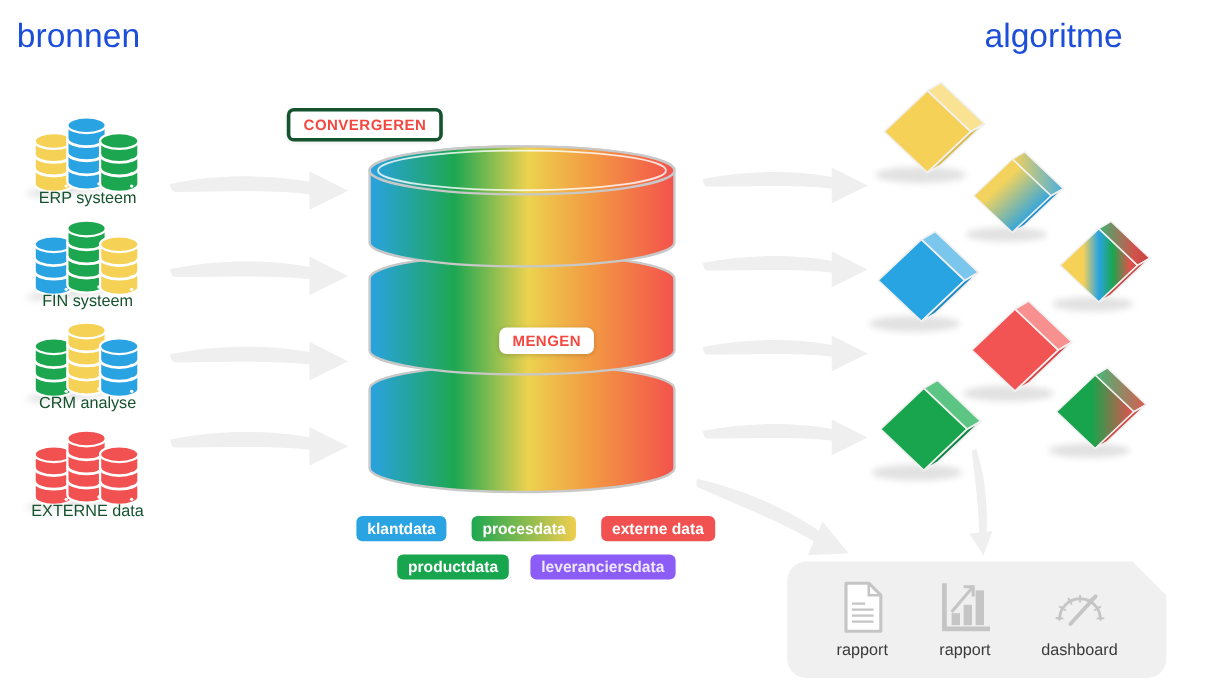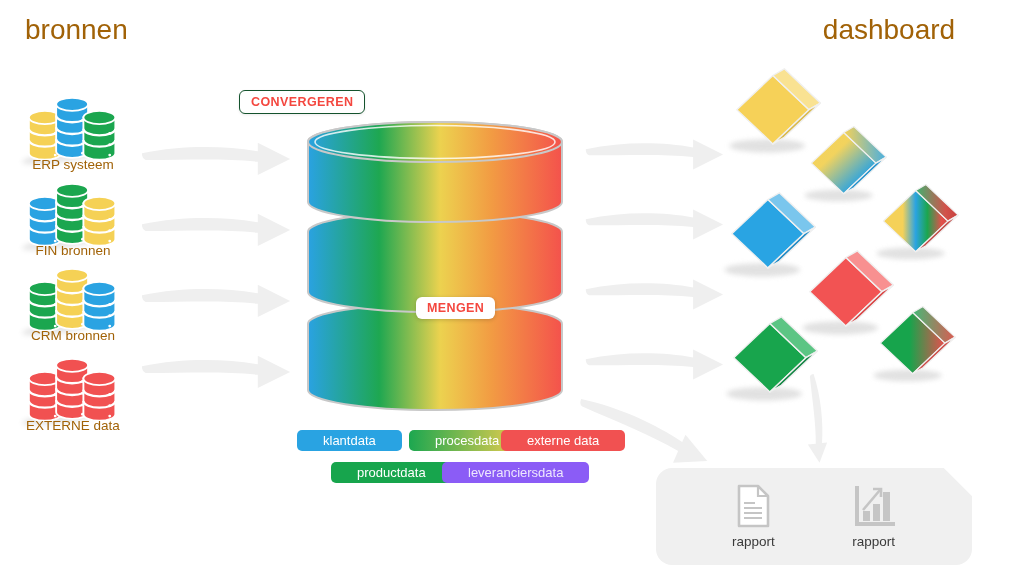"bronnen" .title { color: #a16207 -> #1d4ed8; margin-left: 11px -> none }
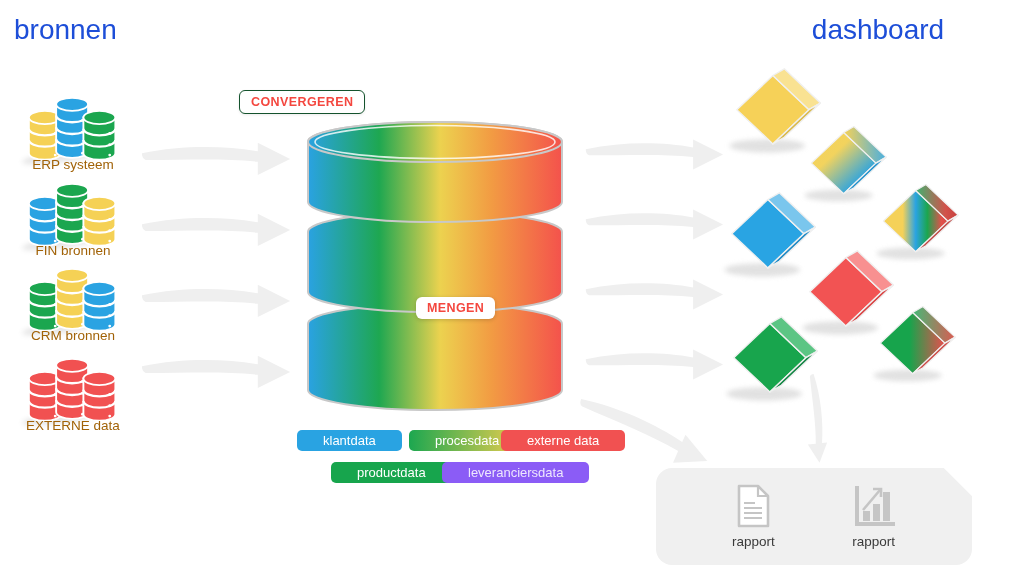"dashboard" div.title { text: dashboard -> algoritme }
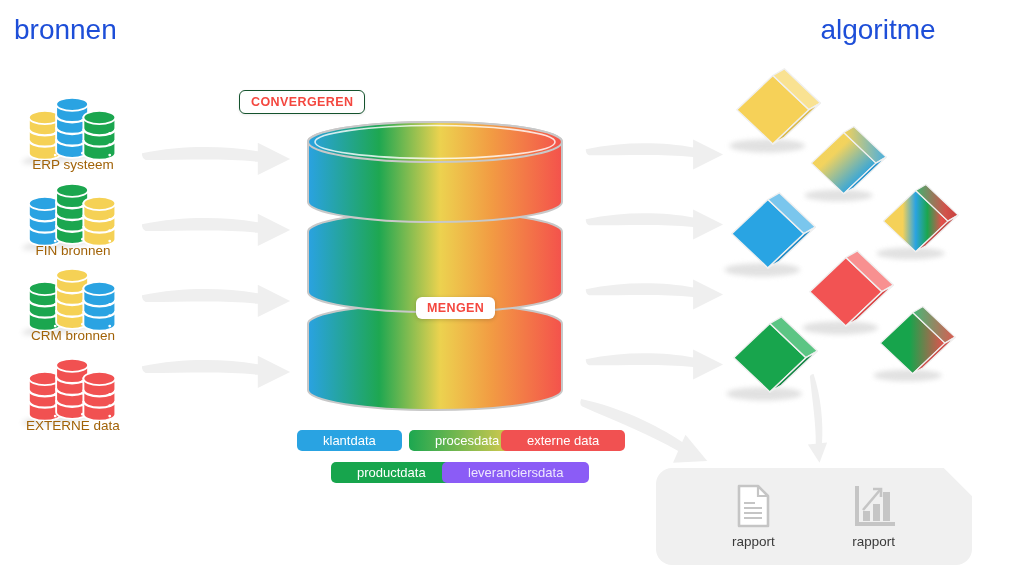"CONVERGEREN" .flow-label { border: 1px solid #14532d -> 3px solid #14532d }
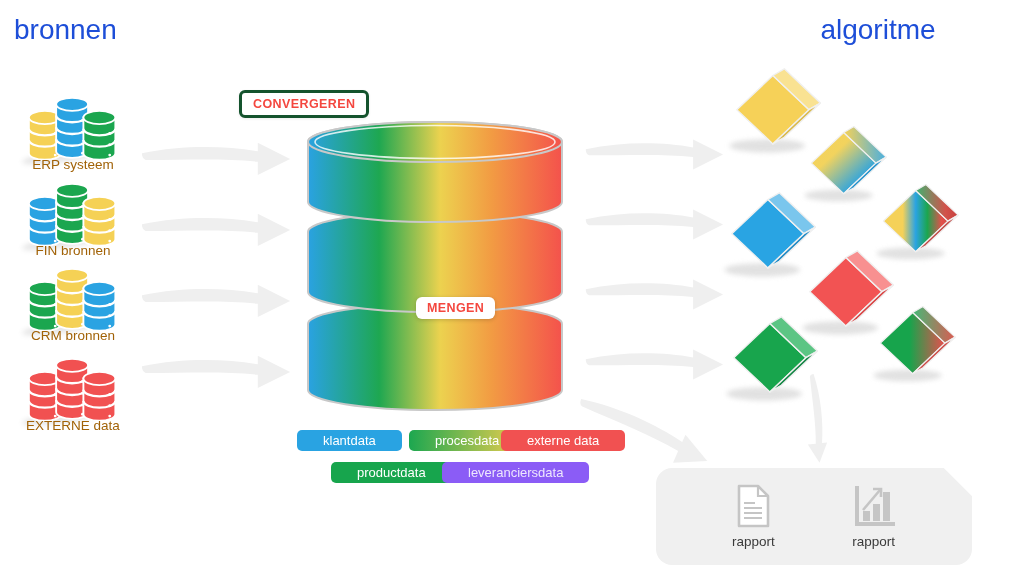"ERP systeem" .src-label { color: #a16207 -> #14532d }
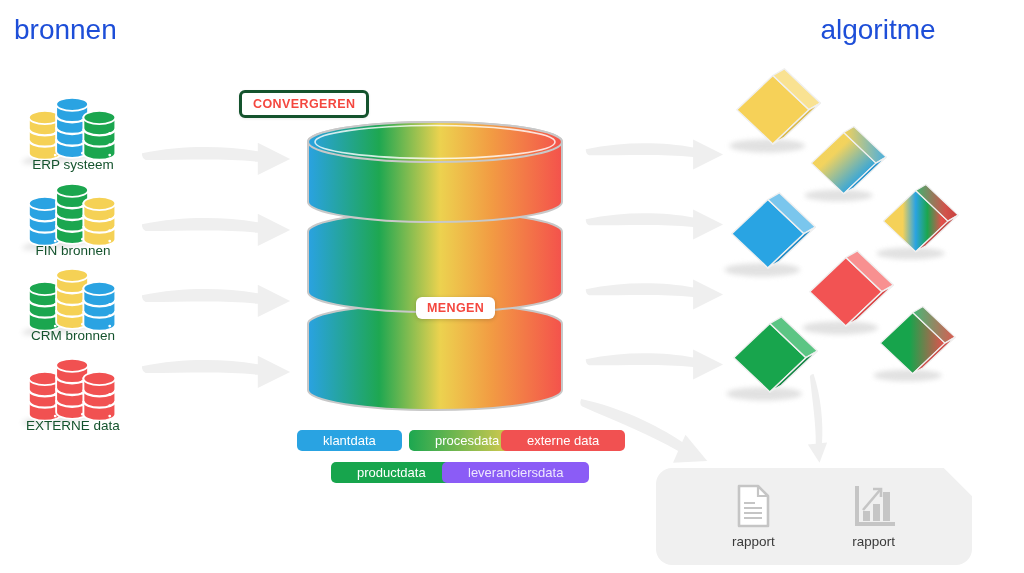"FIN bronnen" div.src-label { text: bronnen -> systeem }
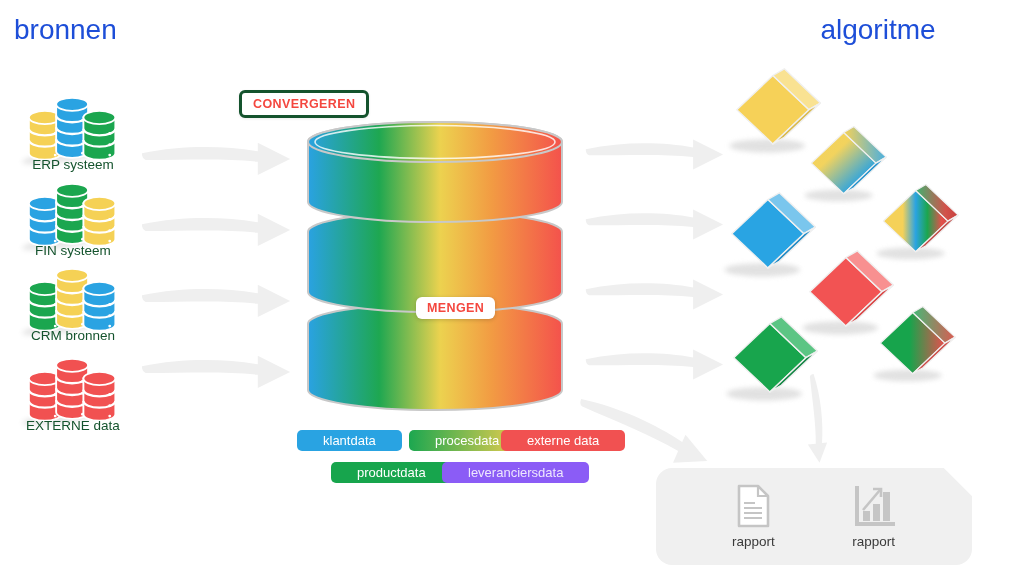"MENGEN" .mengen { margin-top: 24px -> none }
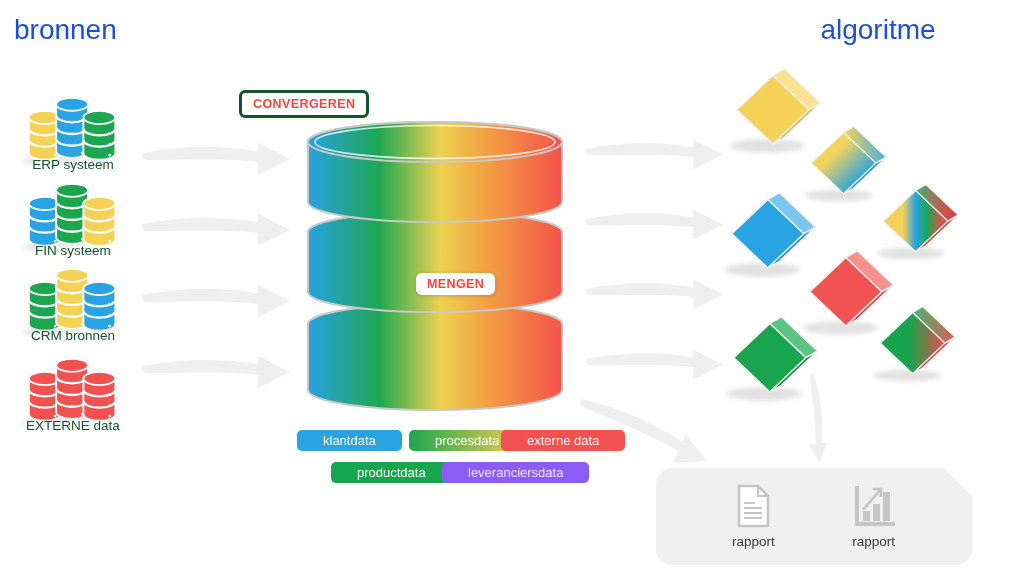"CRM bronnen" div.src-label { text: bronnen -> analyse }
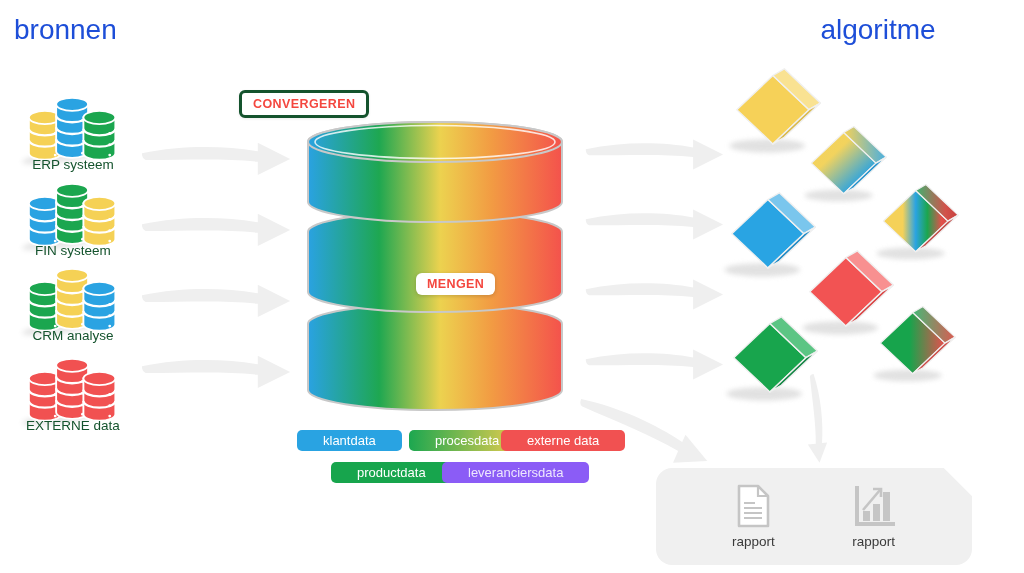"klantdata" .tag { font-weight: none -> bold; padding: 3px 26px -> 3px 9px }
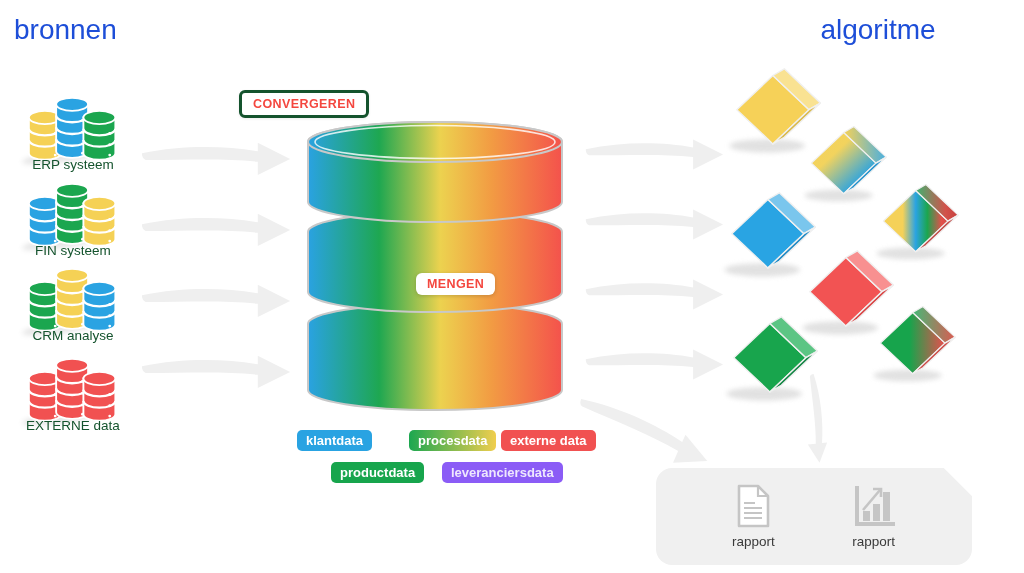"procesdata" div.tag { left: 409px -> 393px }
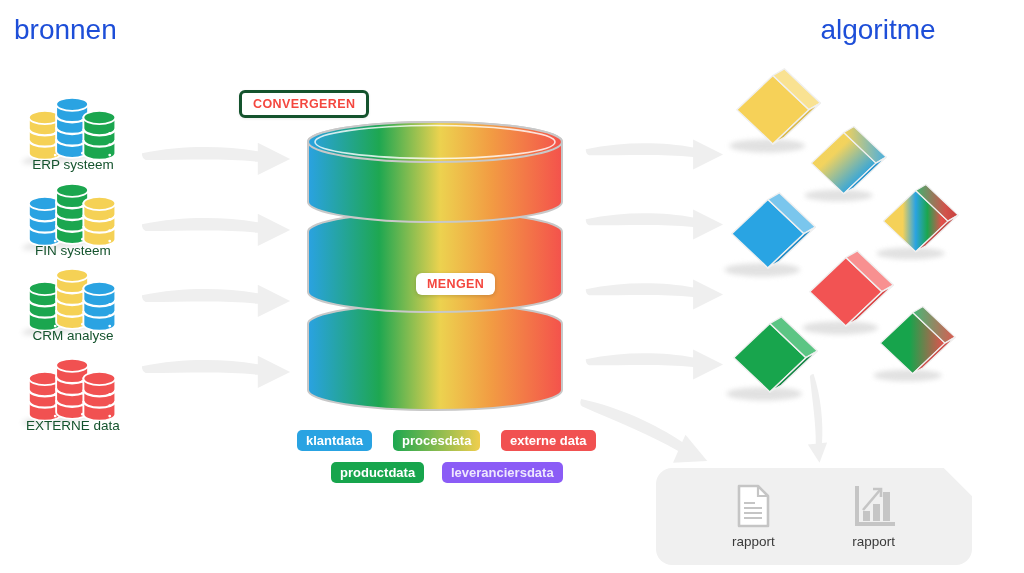"dashboard" div.out-item { html: none -> <div> <svg> <path></path> <path></path> <path></path> </svg> <span>dashboard</span> </div> }
